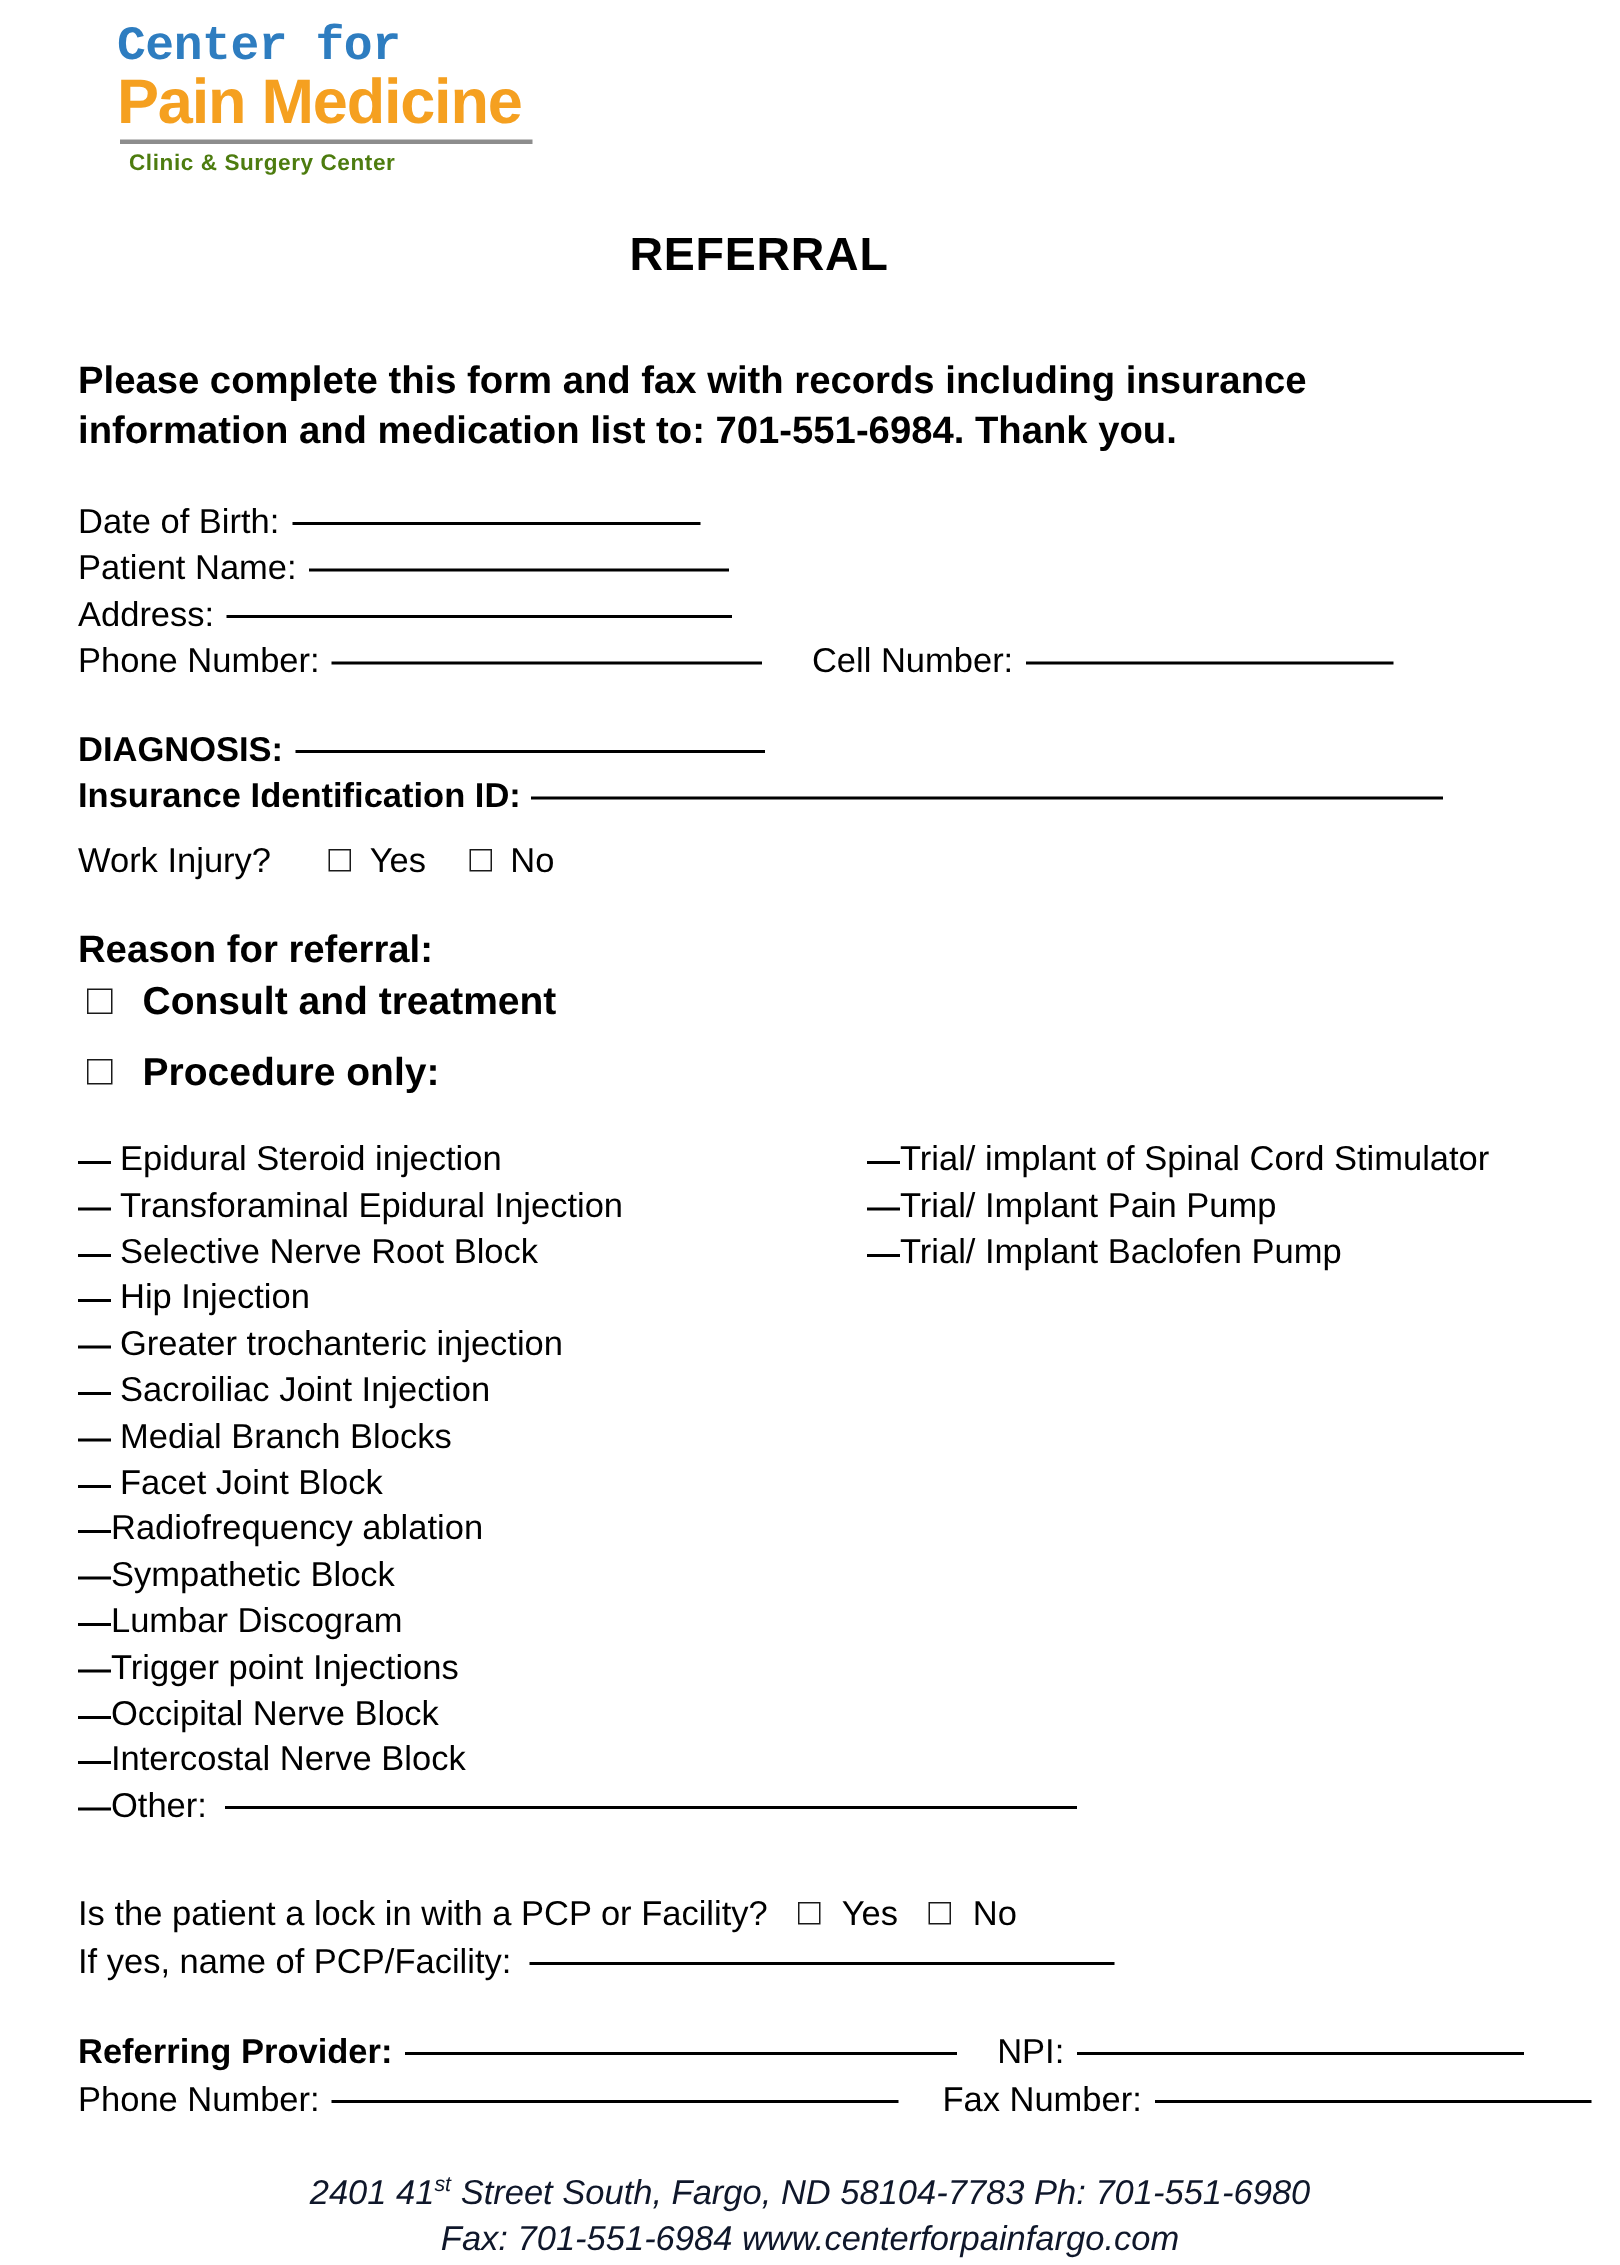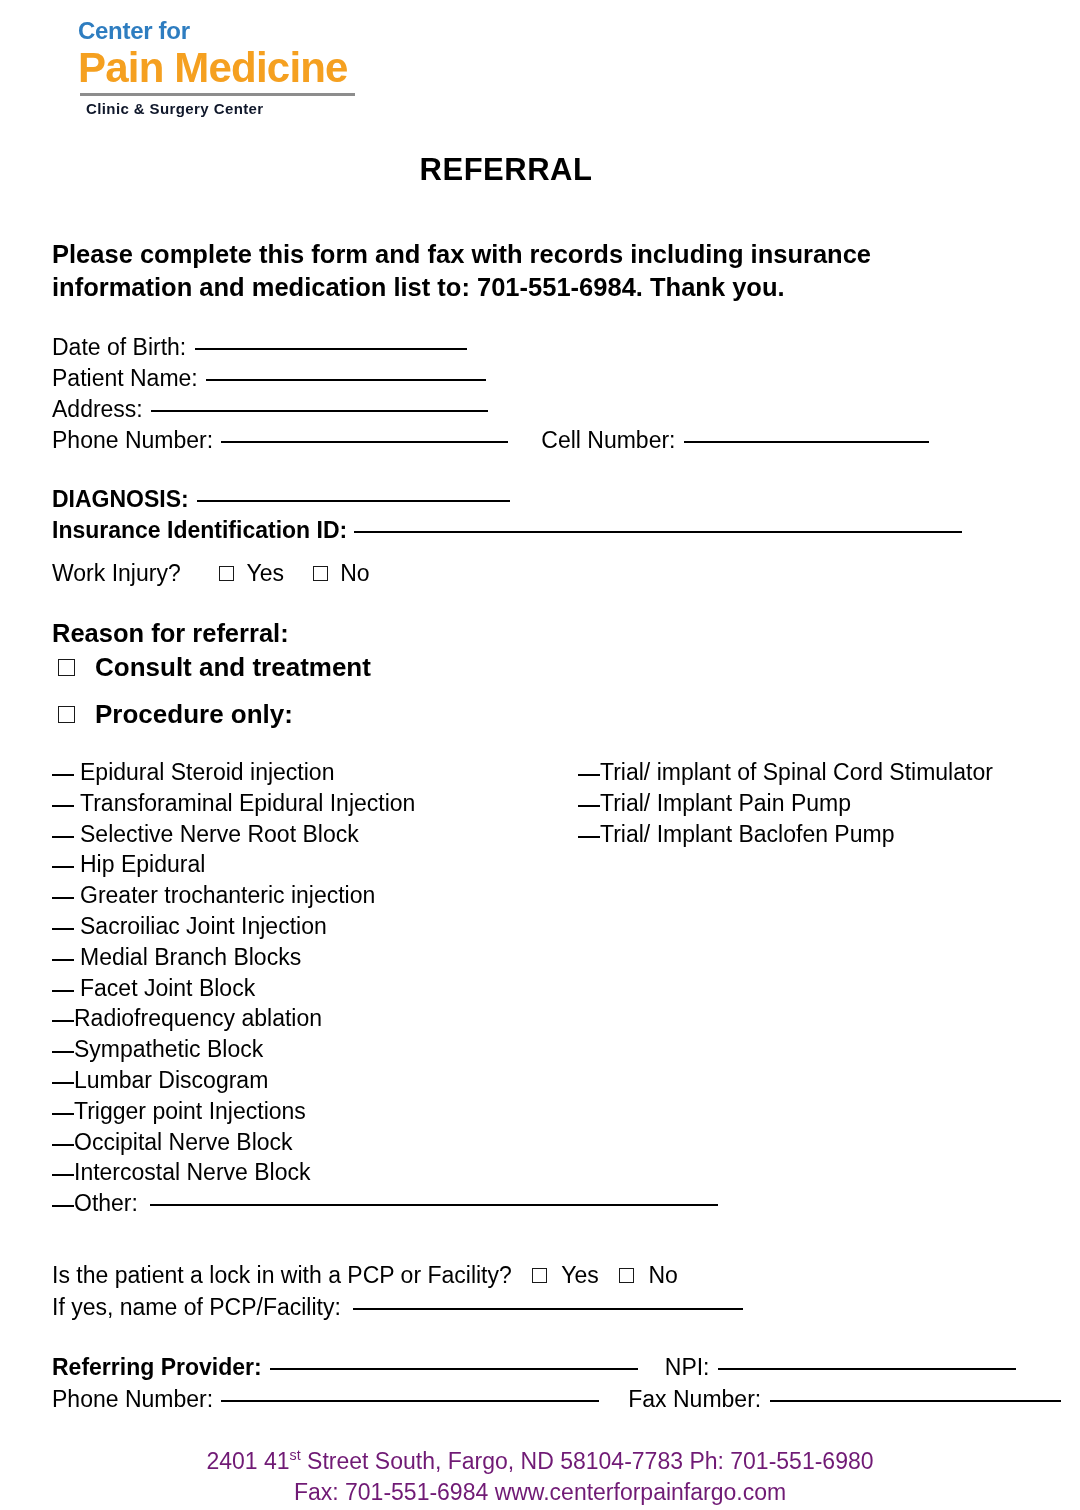"Center for" .logo-line1 { font-family: Liberation Sans, sans-serif -> Liberation Mono, monospace; font-size: 24px -> 32px }
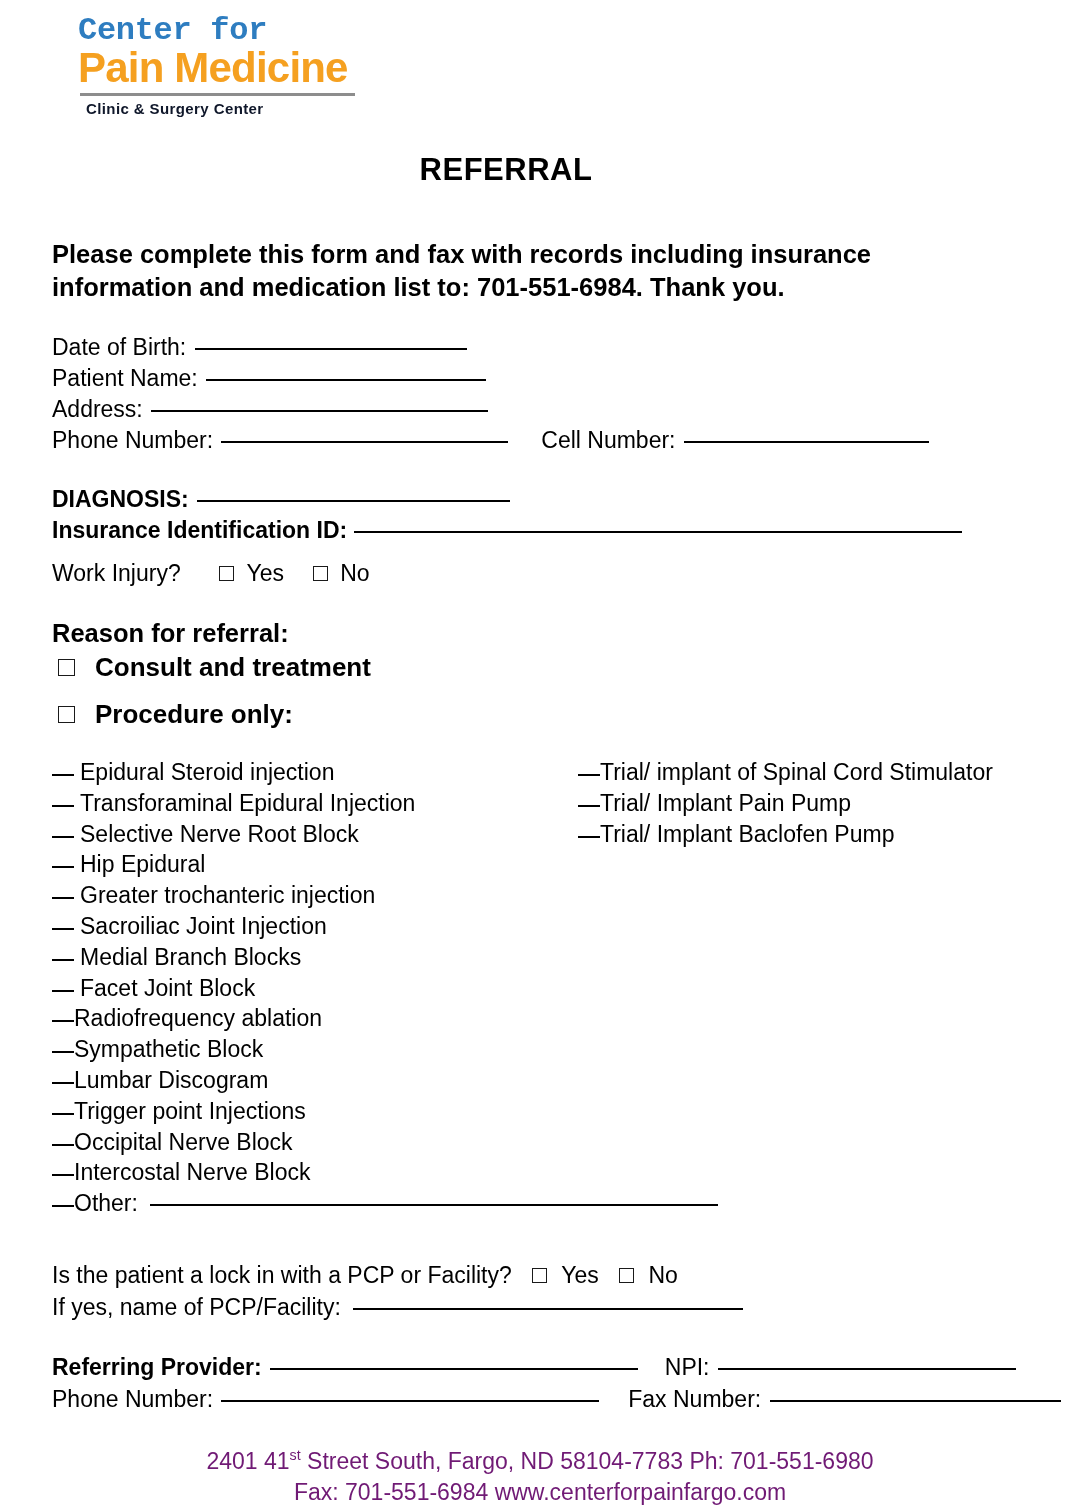"Clinic & Surgery Center" .logo-tag { color: #0f172a -> #4d7c0f }
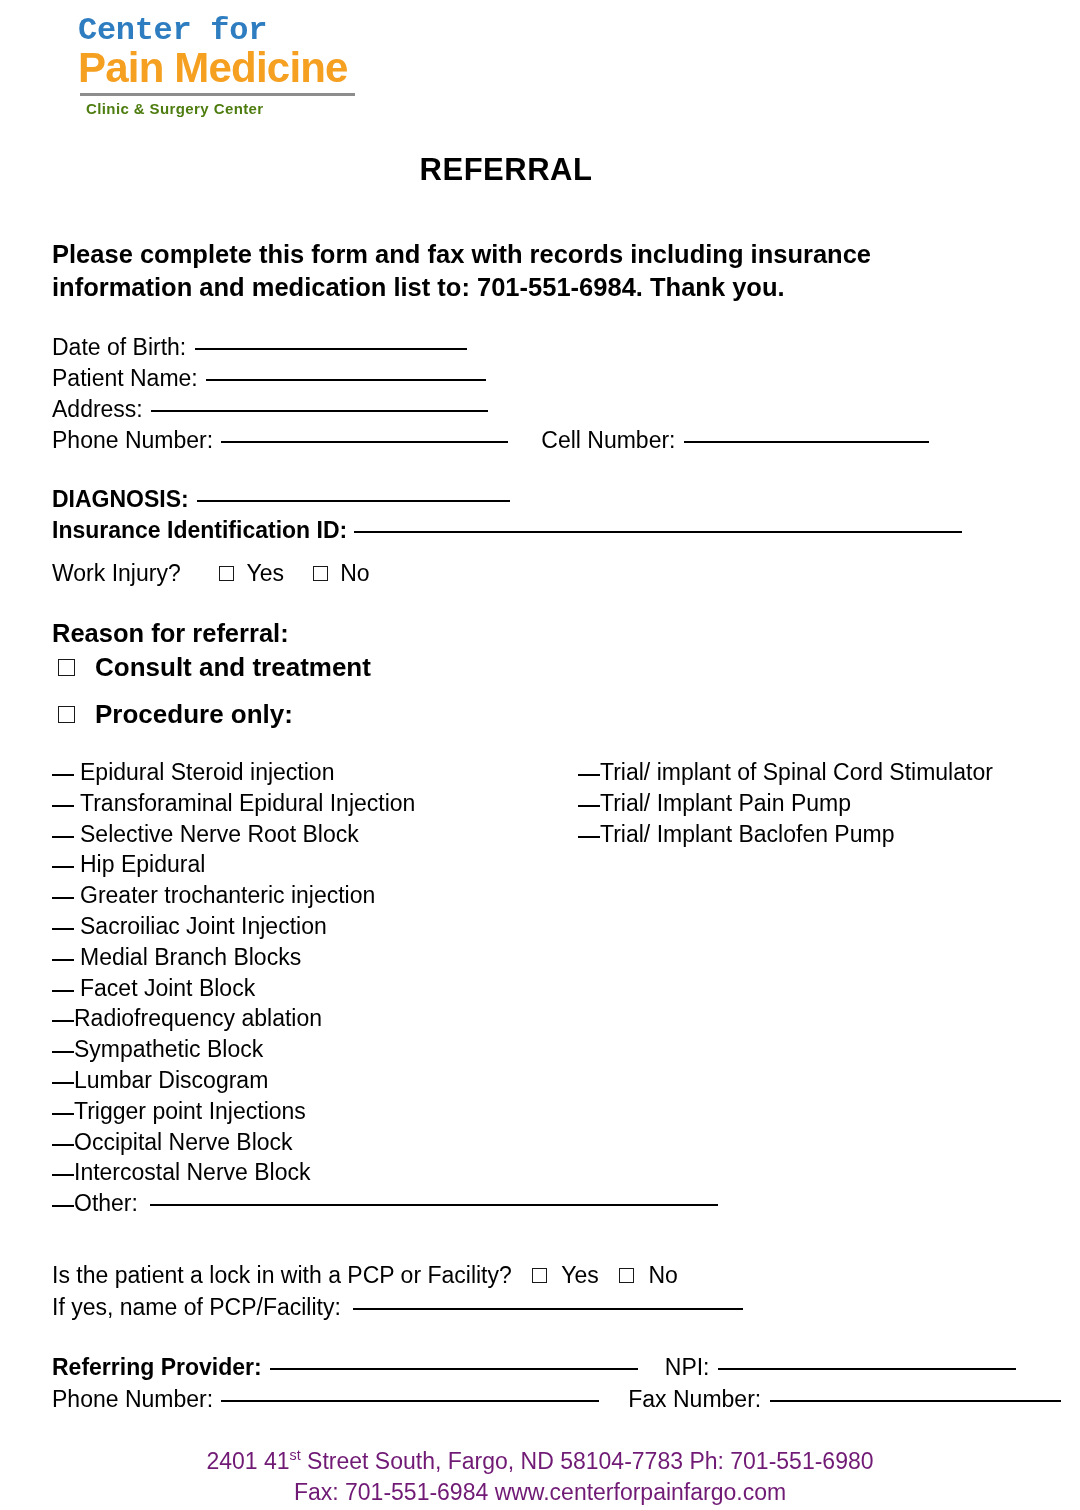"Hip Epidural" span { text: Epidural -> Injection }
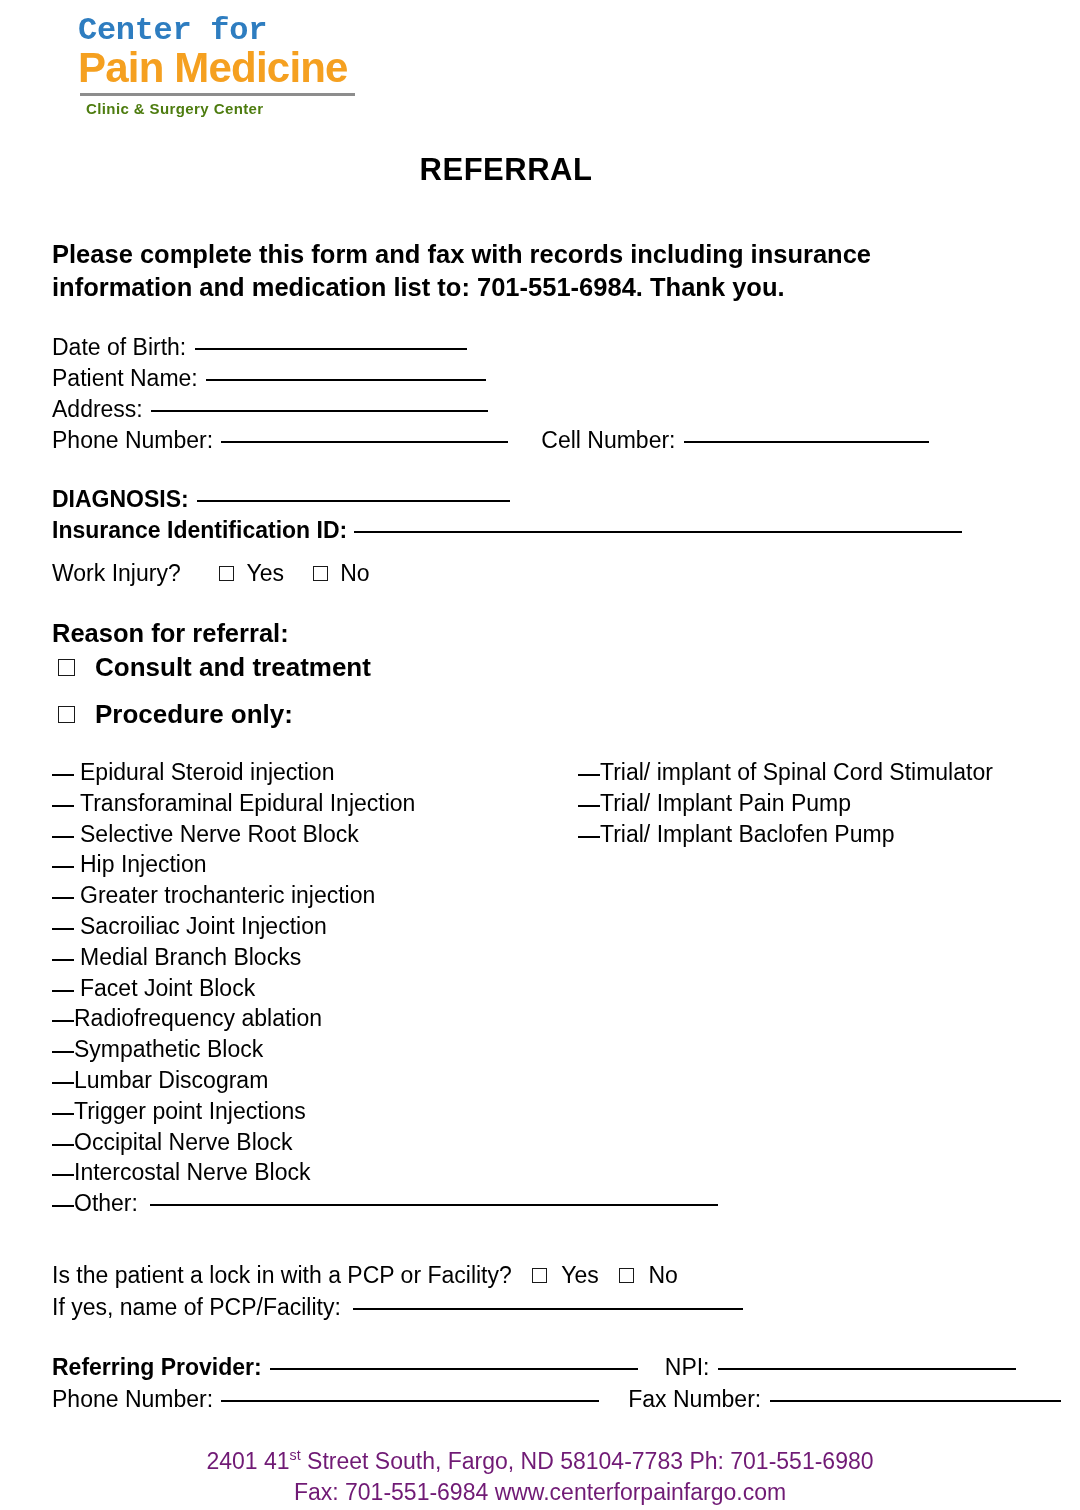"2401 41st Street South, Fargo," .footer { color: #701a75 -> #0f172a; font-style: none -> italic }
